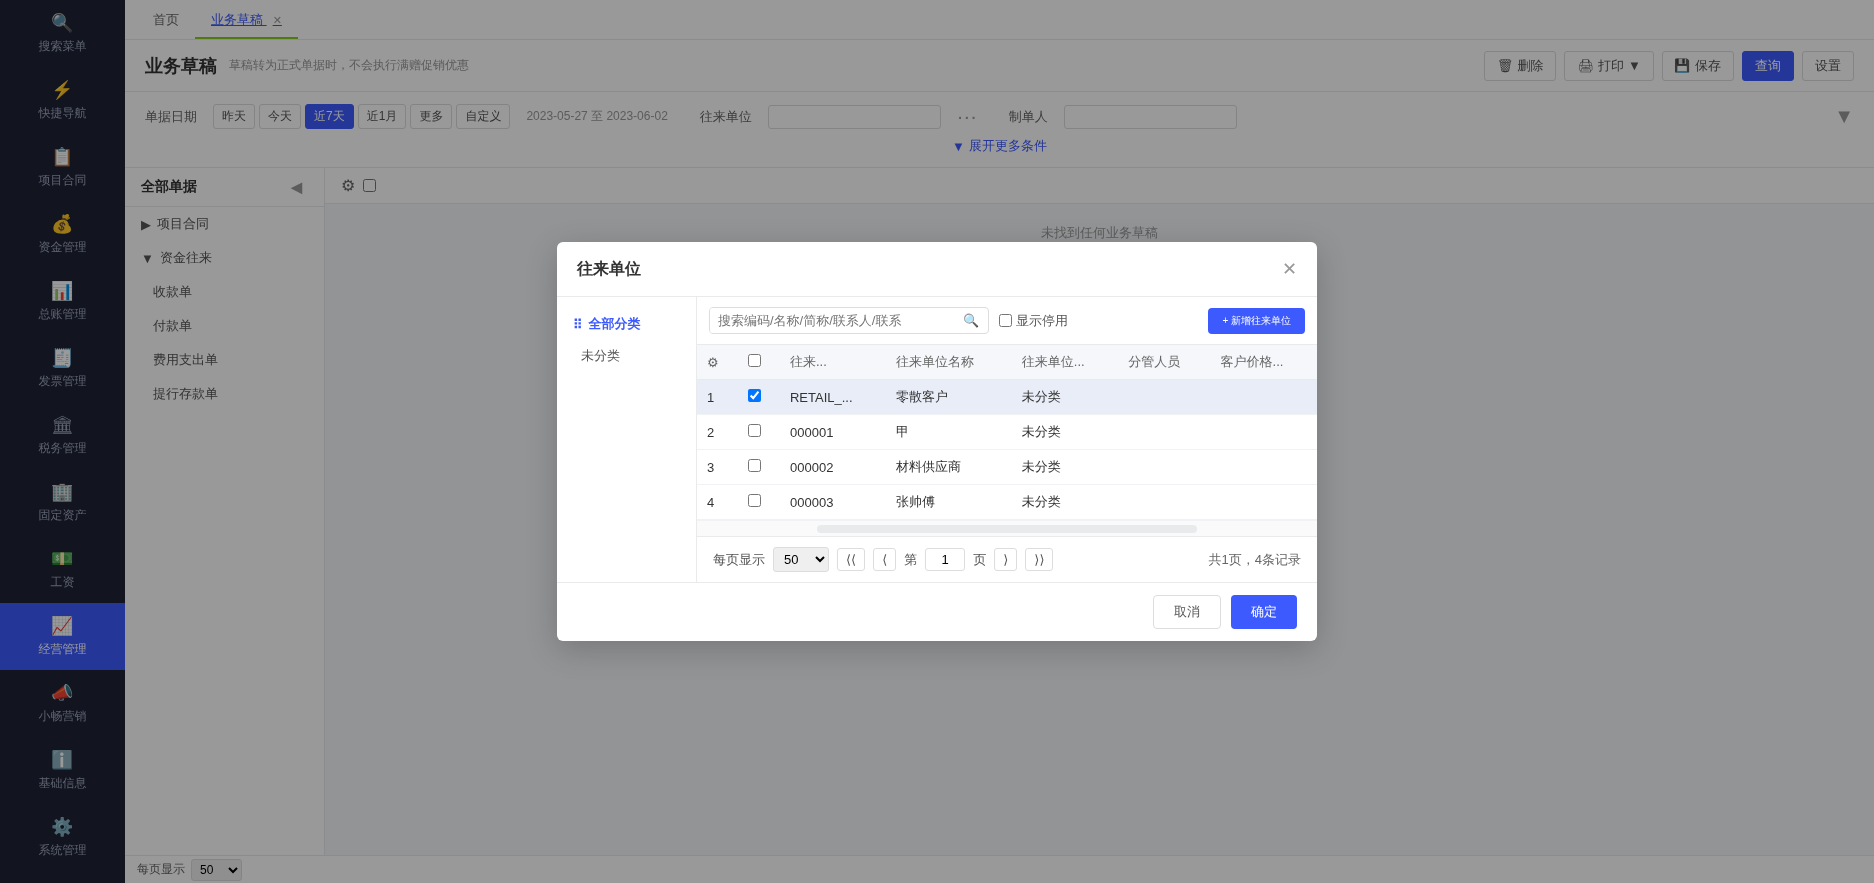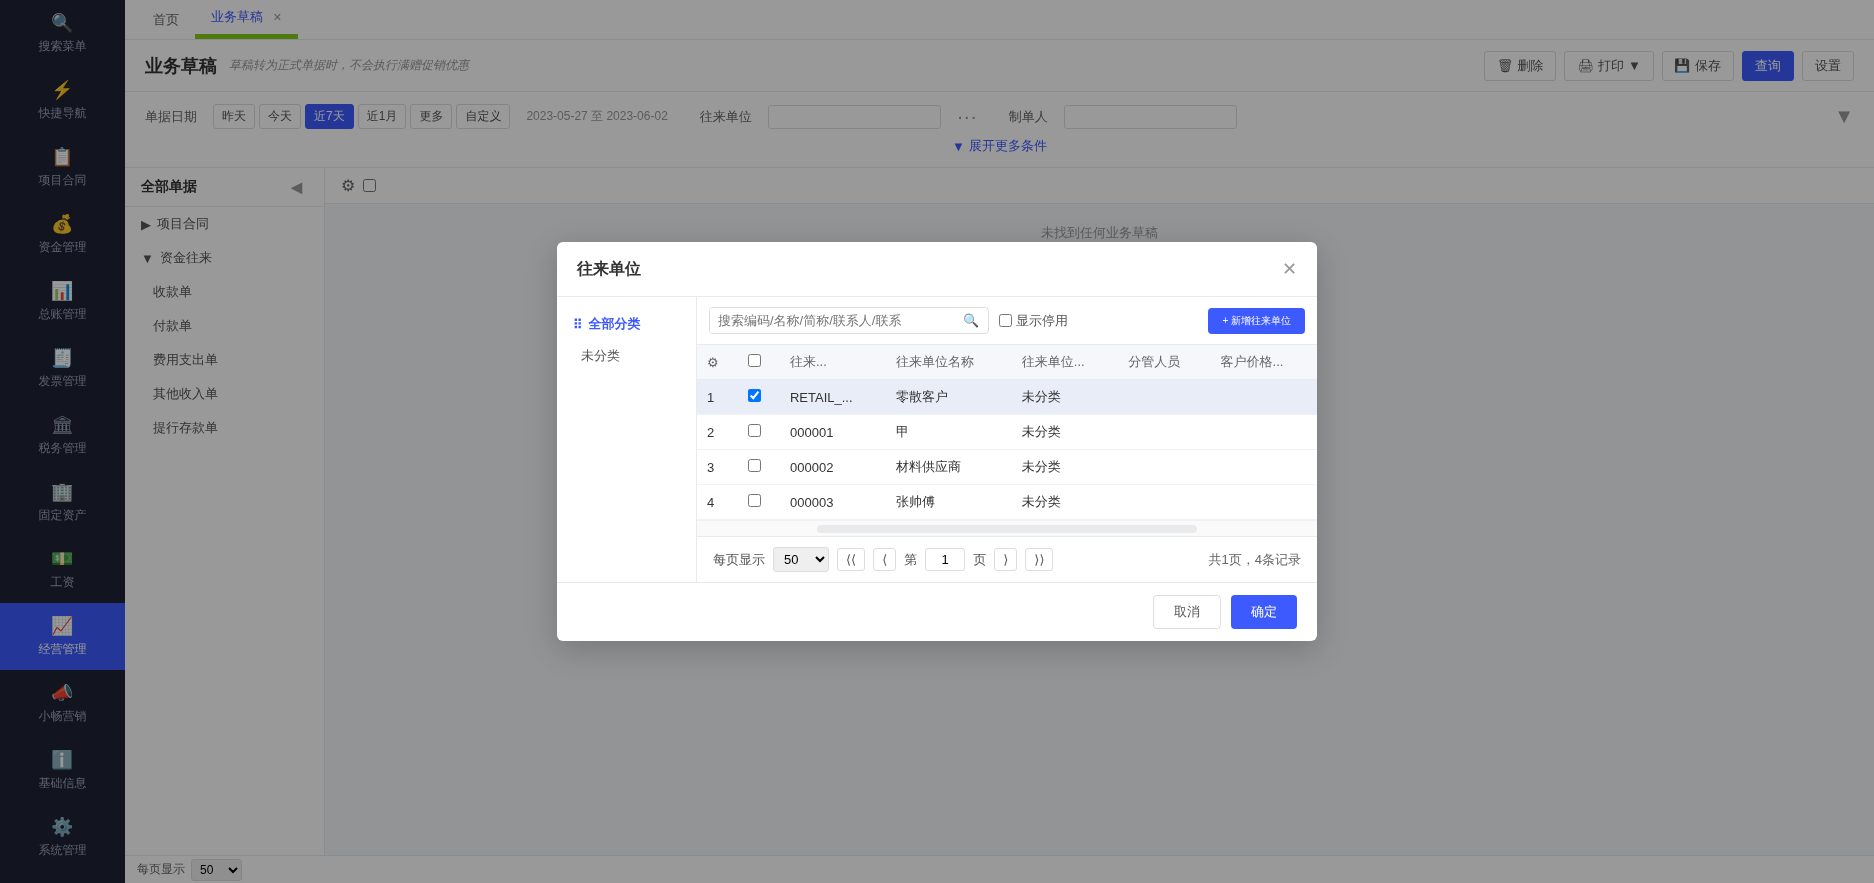"业务草稿 ✕" .tab.active { border-bottom: 5px solid #84cc16 -> 2px solid #84cc16; text-decoration: none -> underline }
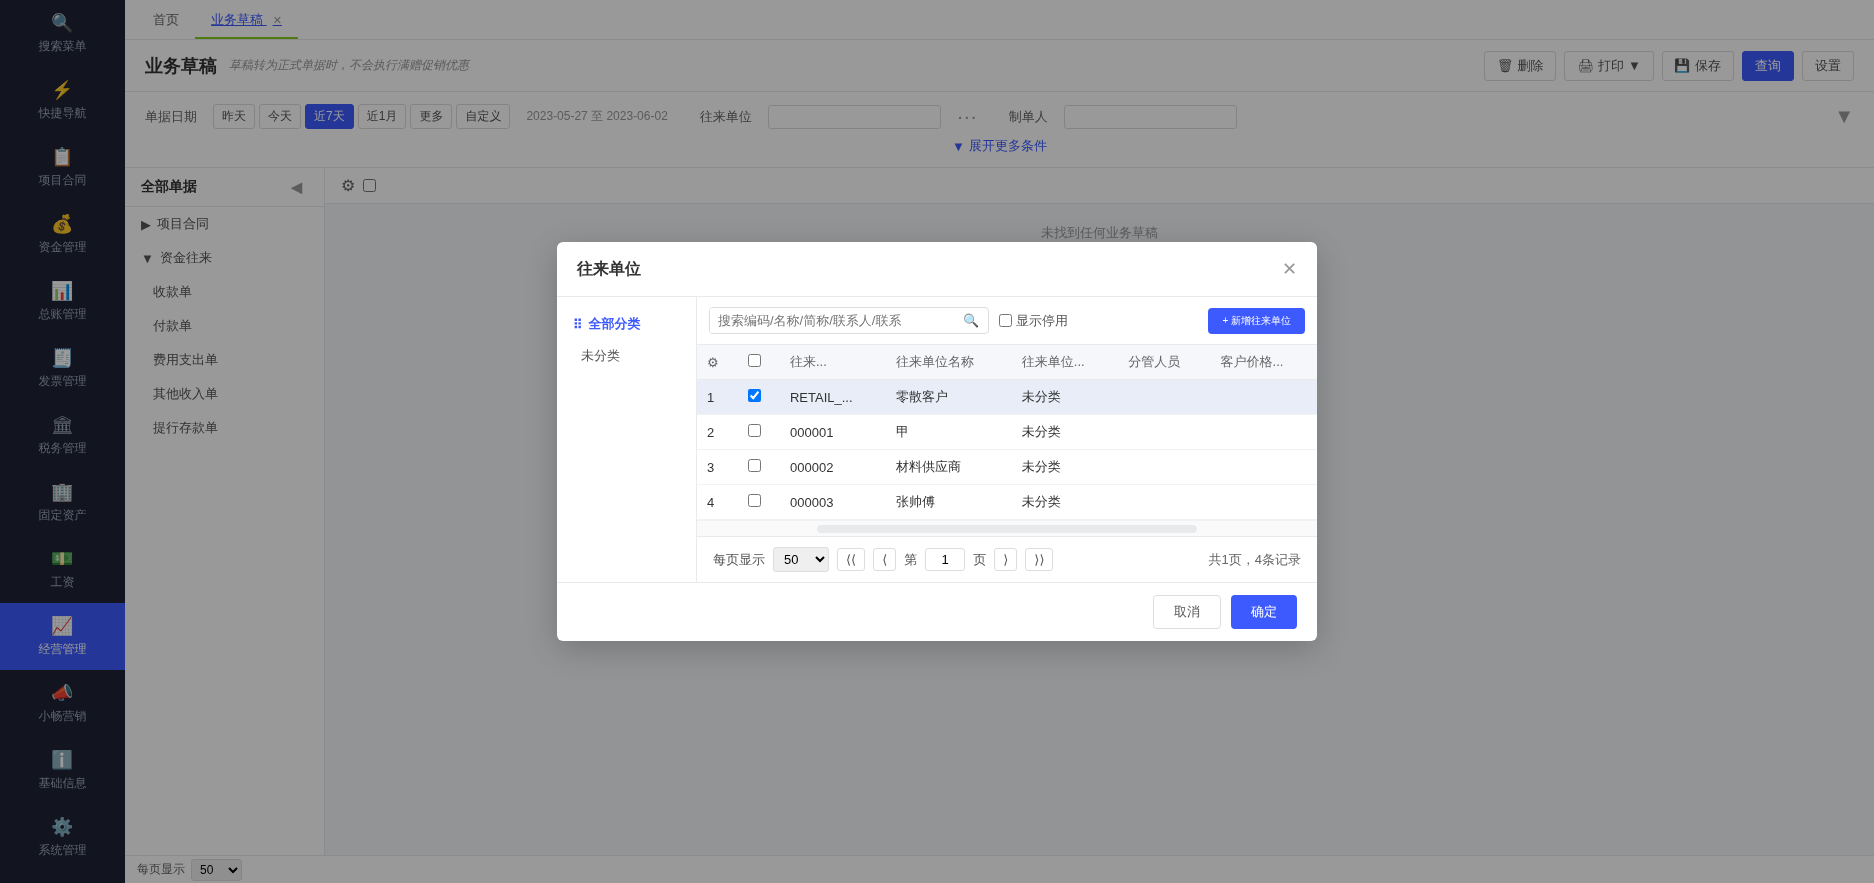"草稿转为正式单据时，不会执行满赠促销优惠" .page-subtitle { font-style: italic -> none }
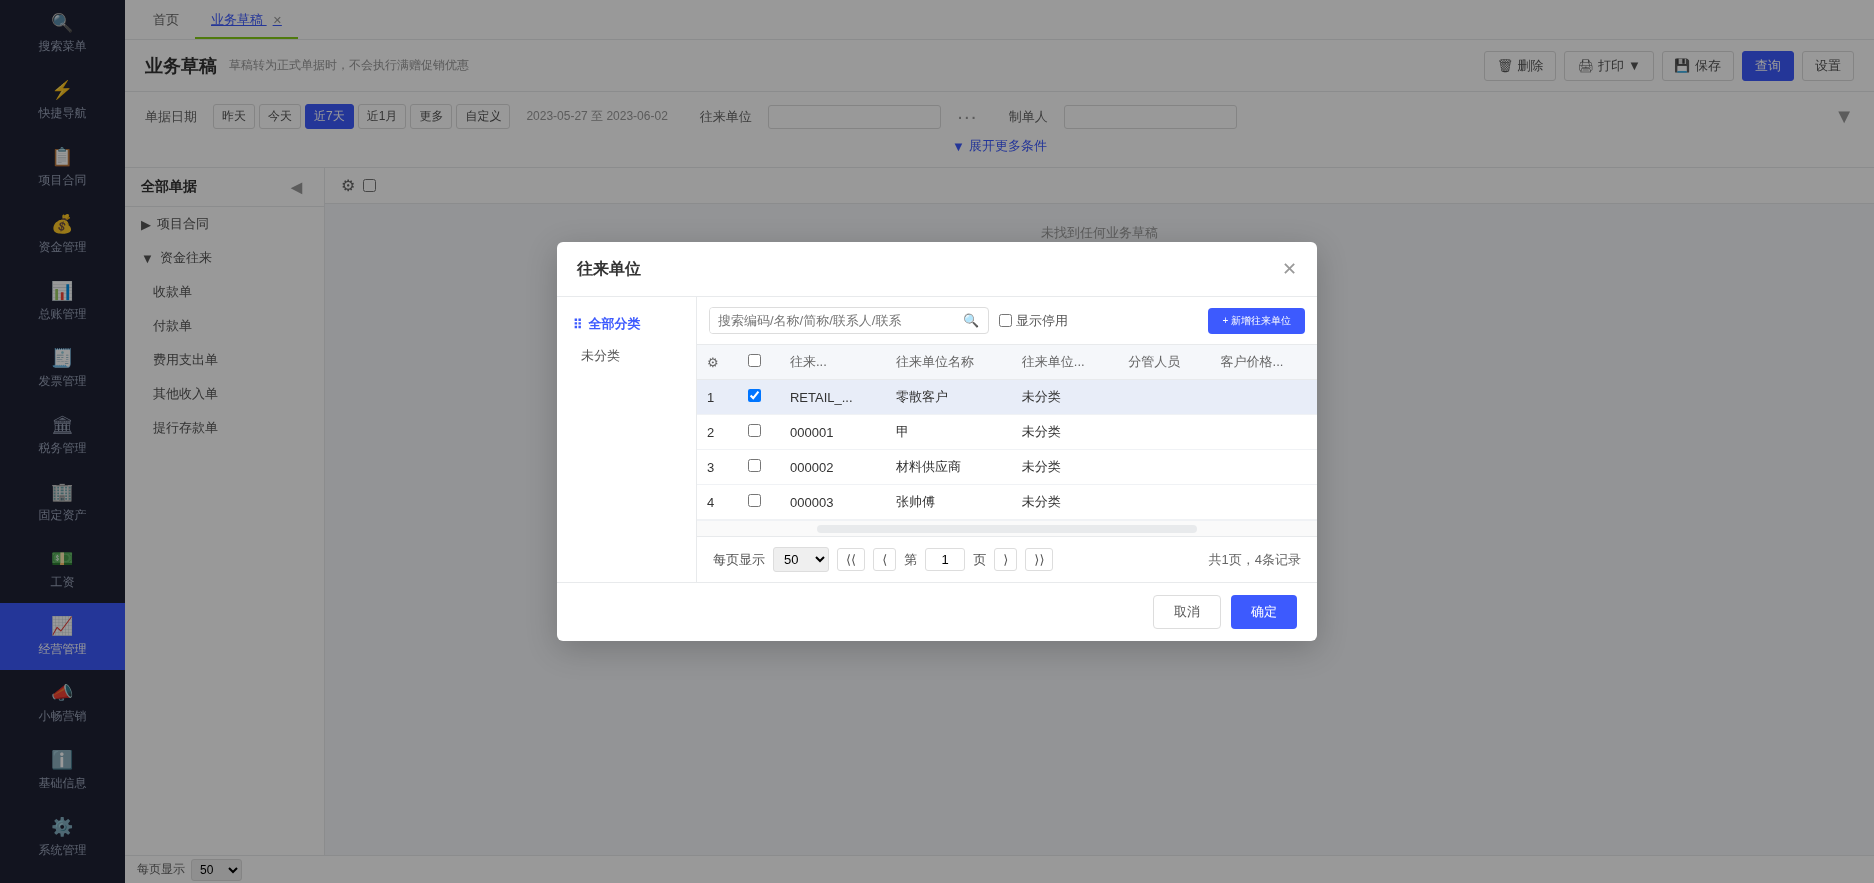"其他收入单" div.tree-item { html: <div> <span>其他收入单</span> </div> -> none }
